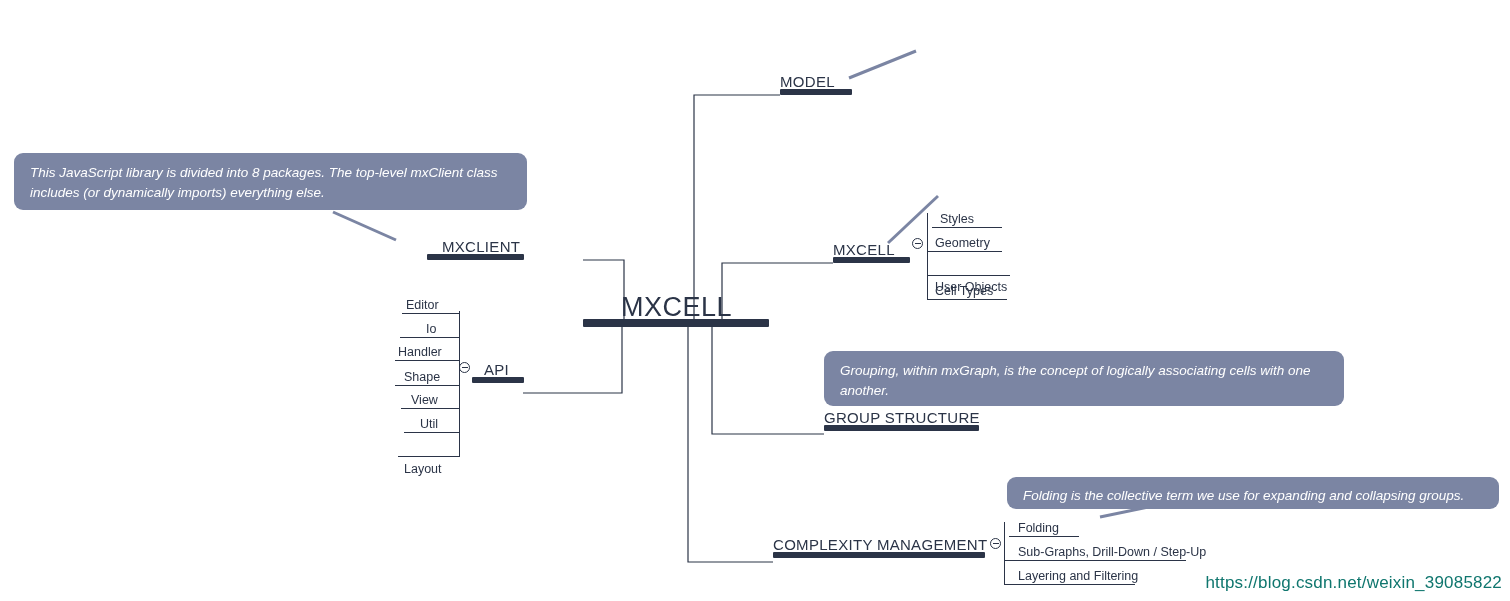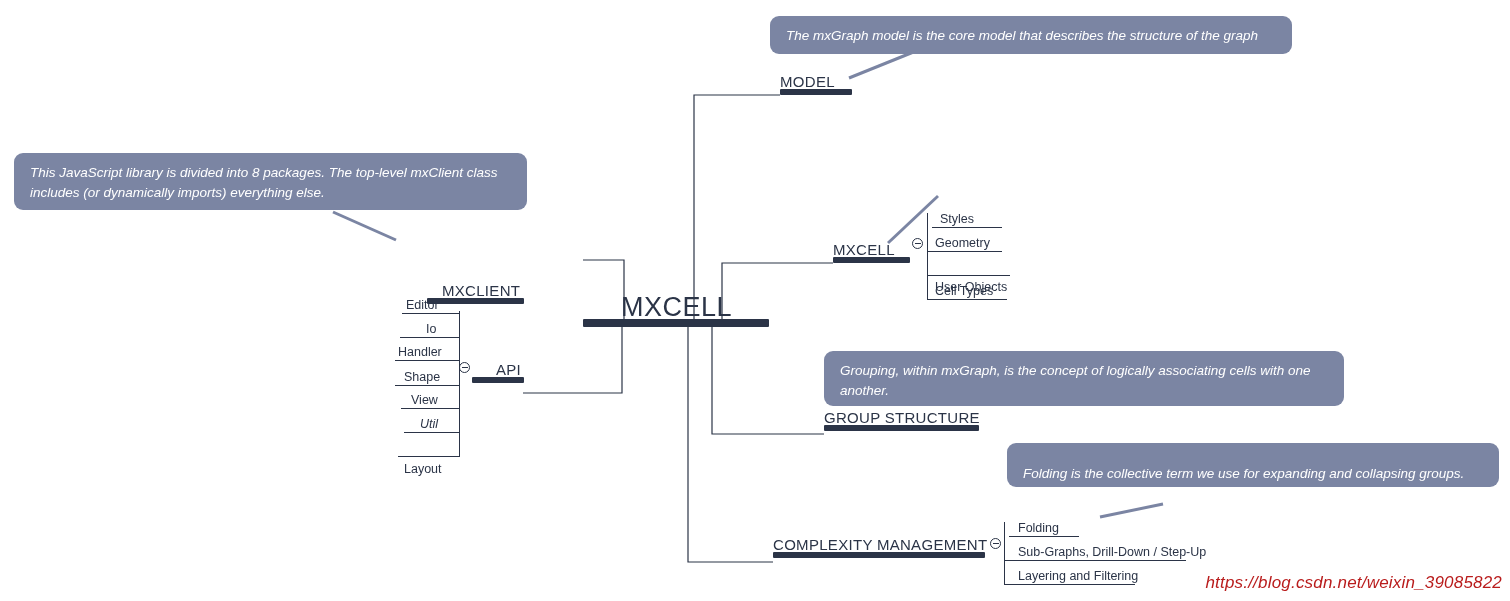"The mxGraph model is the" div.callout { html: <div>The mxGraph model is the core model that describes the structure of the graph</div> -> none }
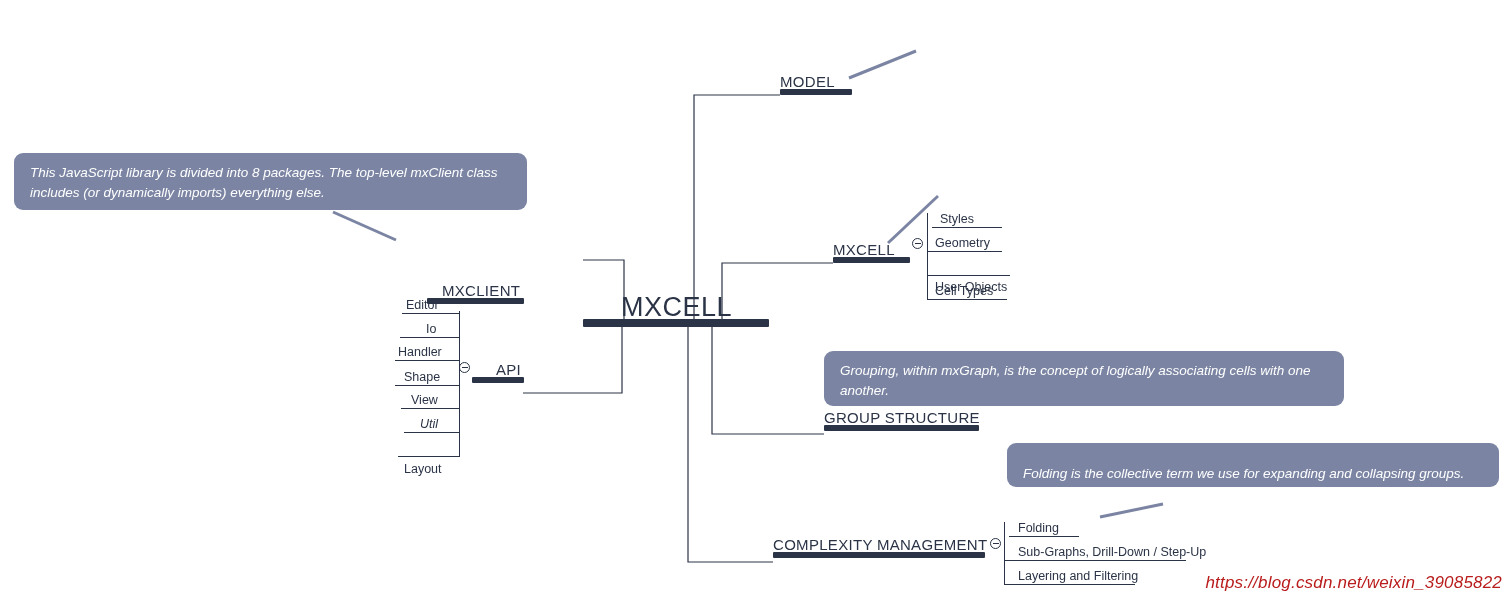"MXCLIENT" div.node { margin-top: 44px -> none }
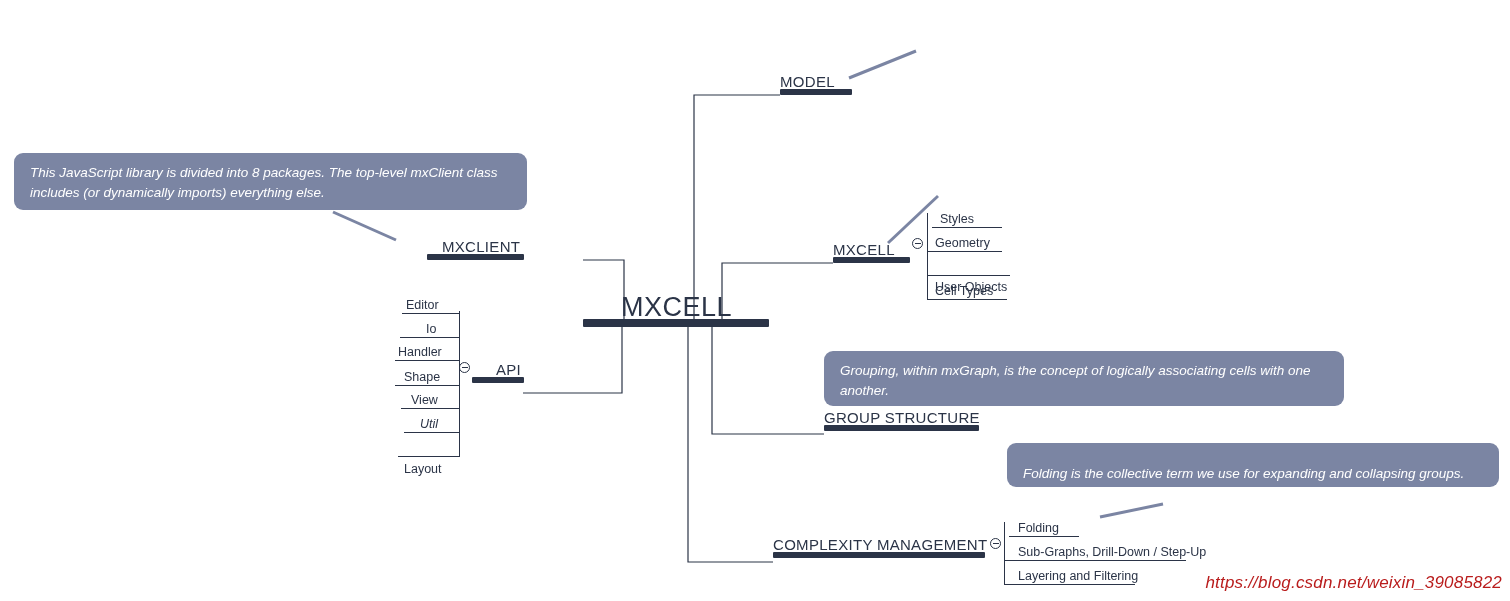"API" span.label { left: 24px -> 12px }
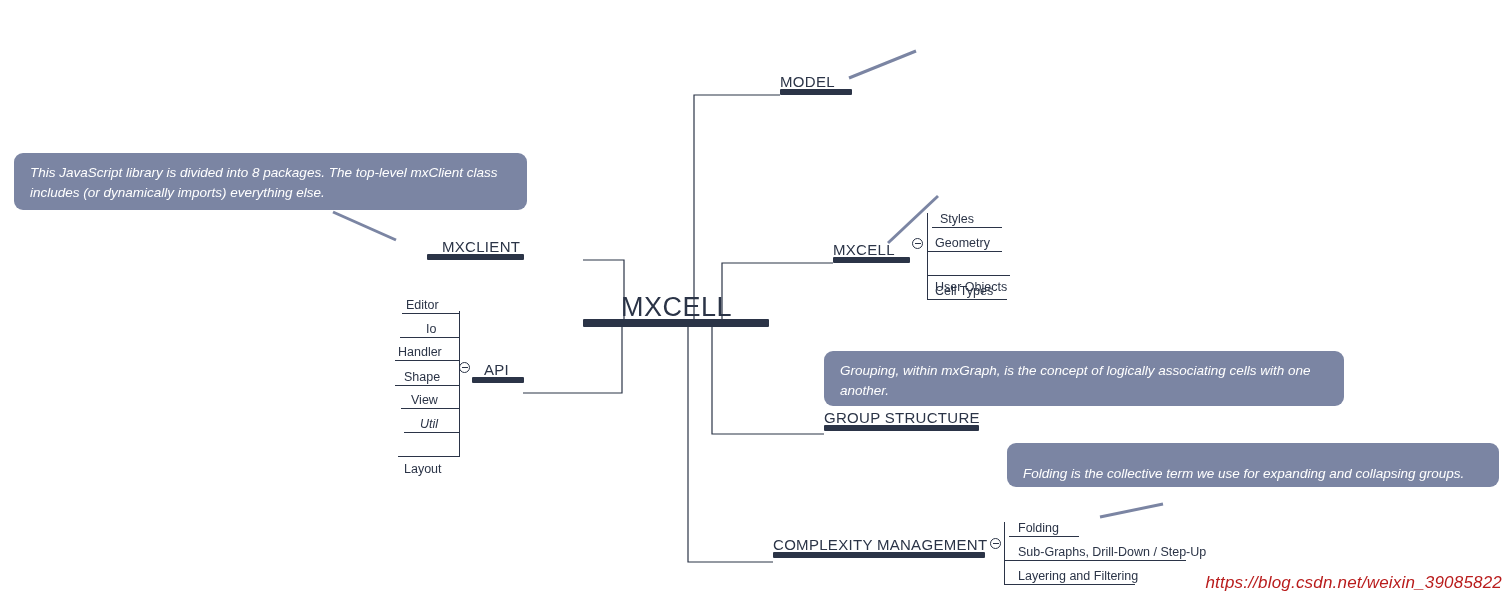"Util" span.subitem { font-style: italic -> none }
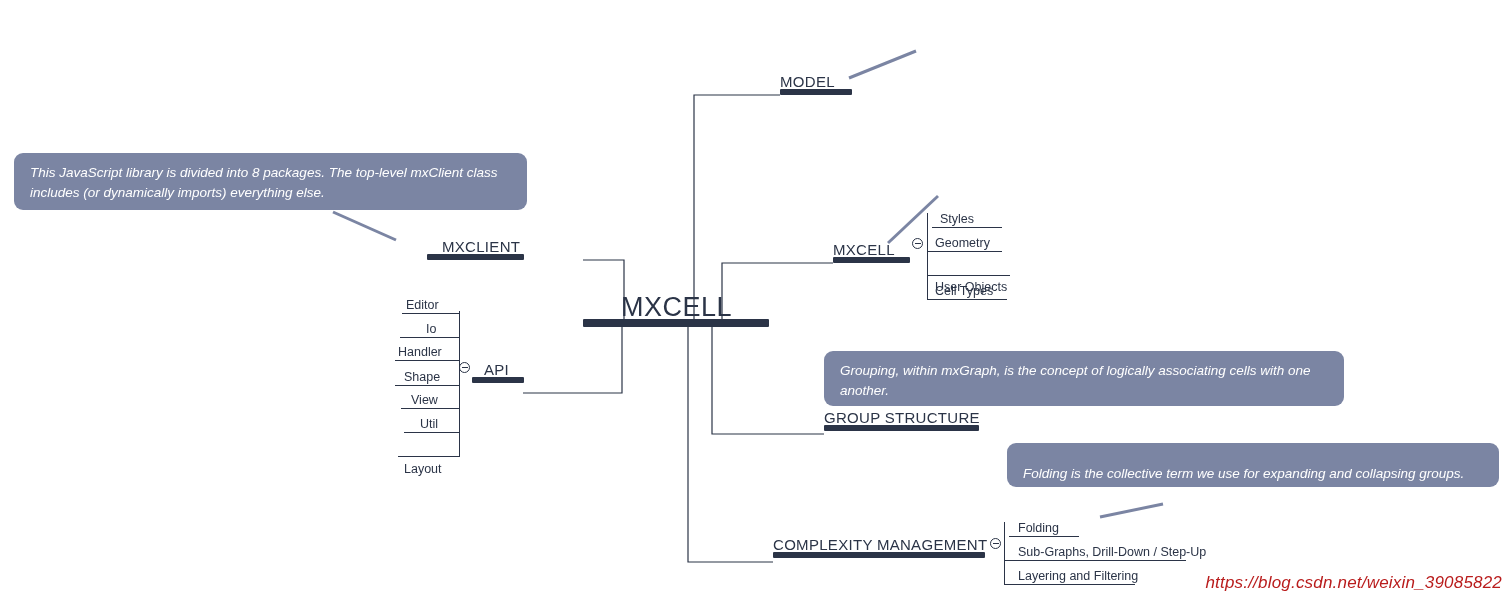"Folding is the collective term" div.callout { height: 44px -> 32px; padding-top: 21px -> 9px; top: 443px -> 477px }
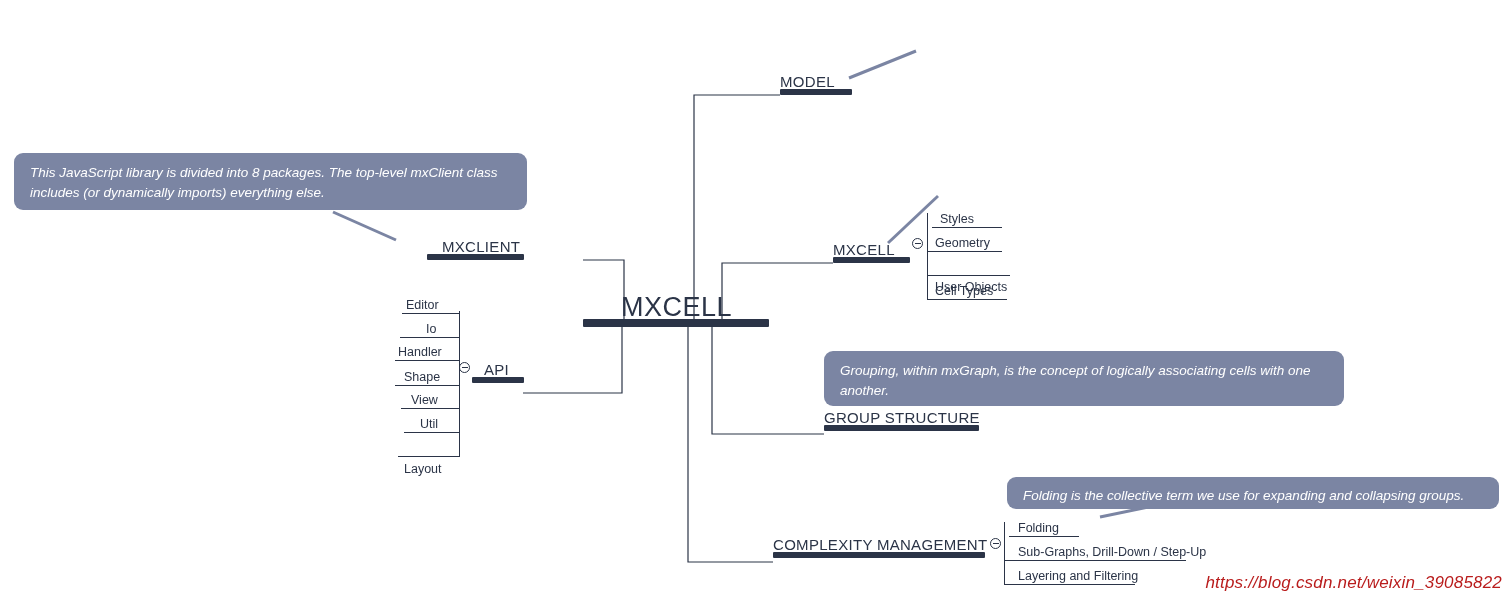"https://blog.csdn.net/weixin_39085822" #watermark { color: #b91c1c -> #0f766e; font-style: italic -> none }
